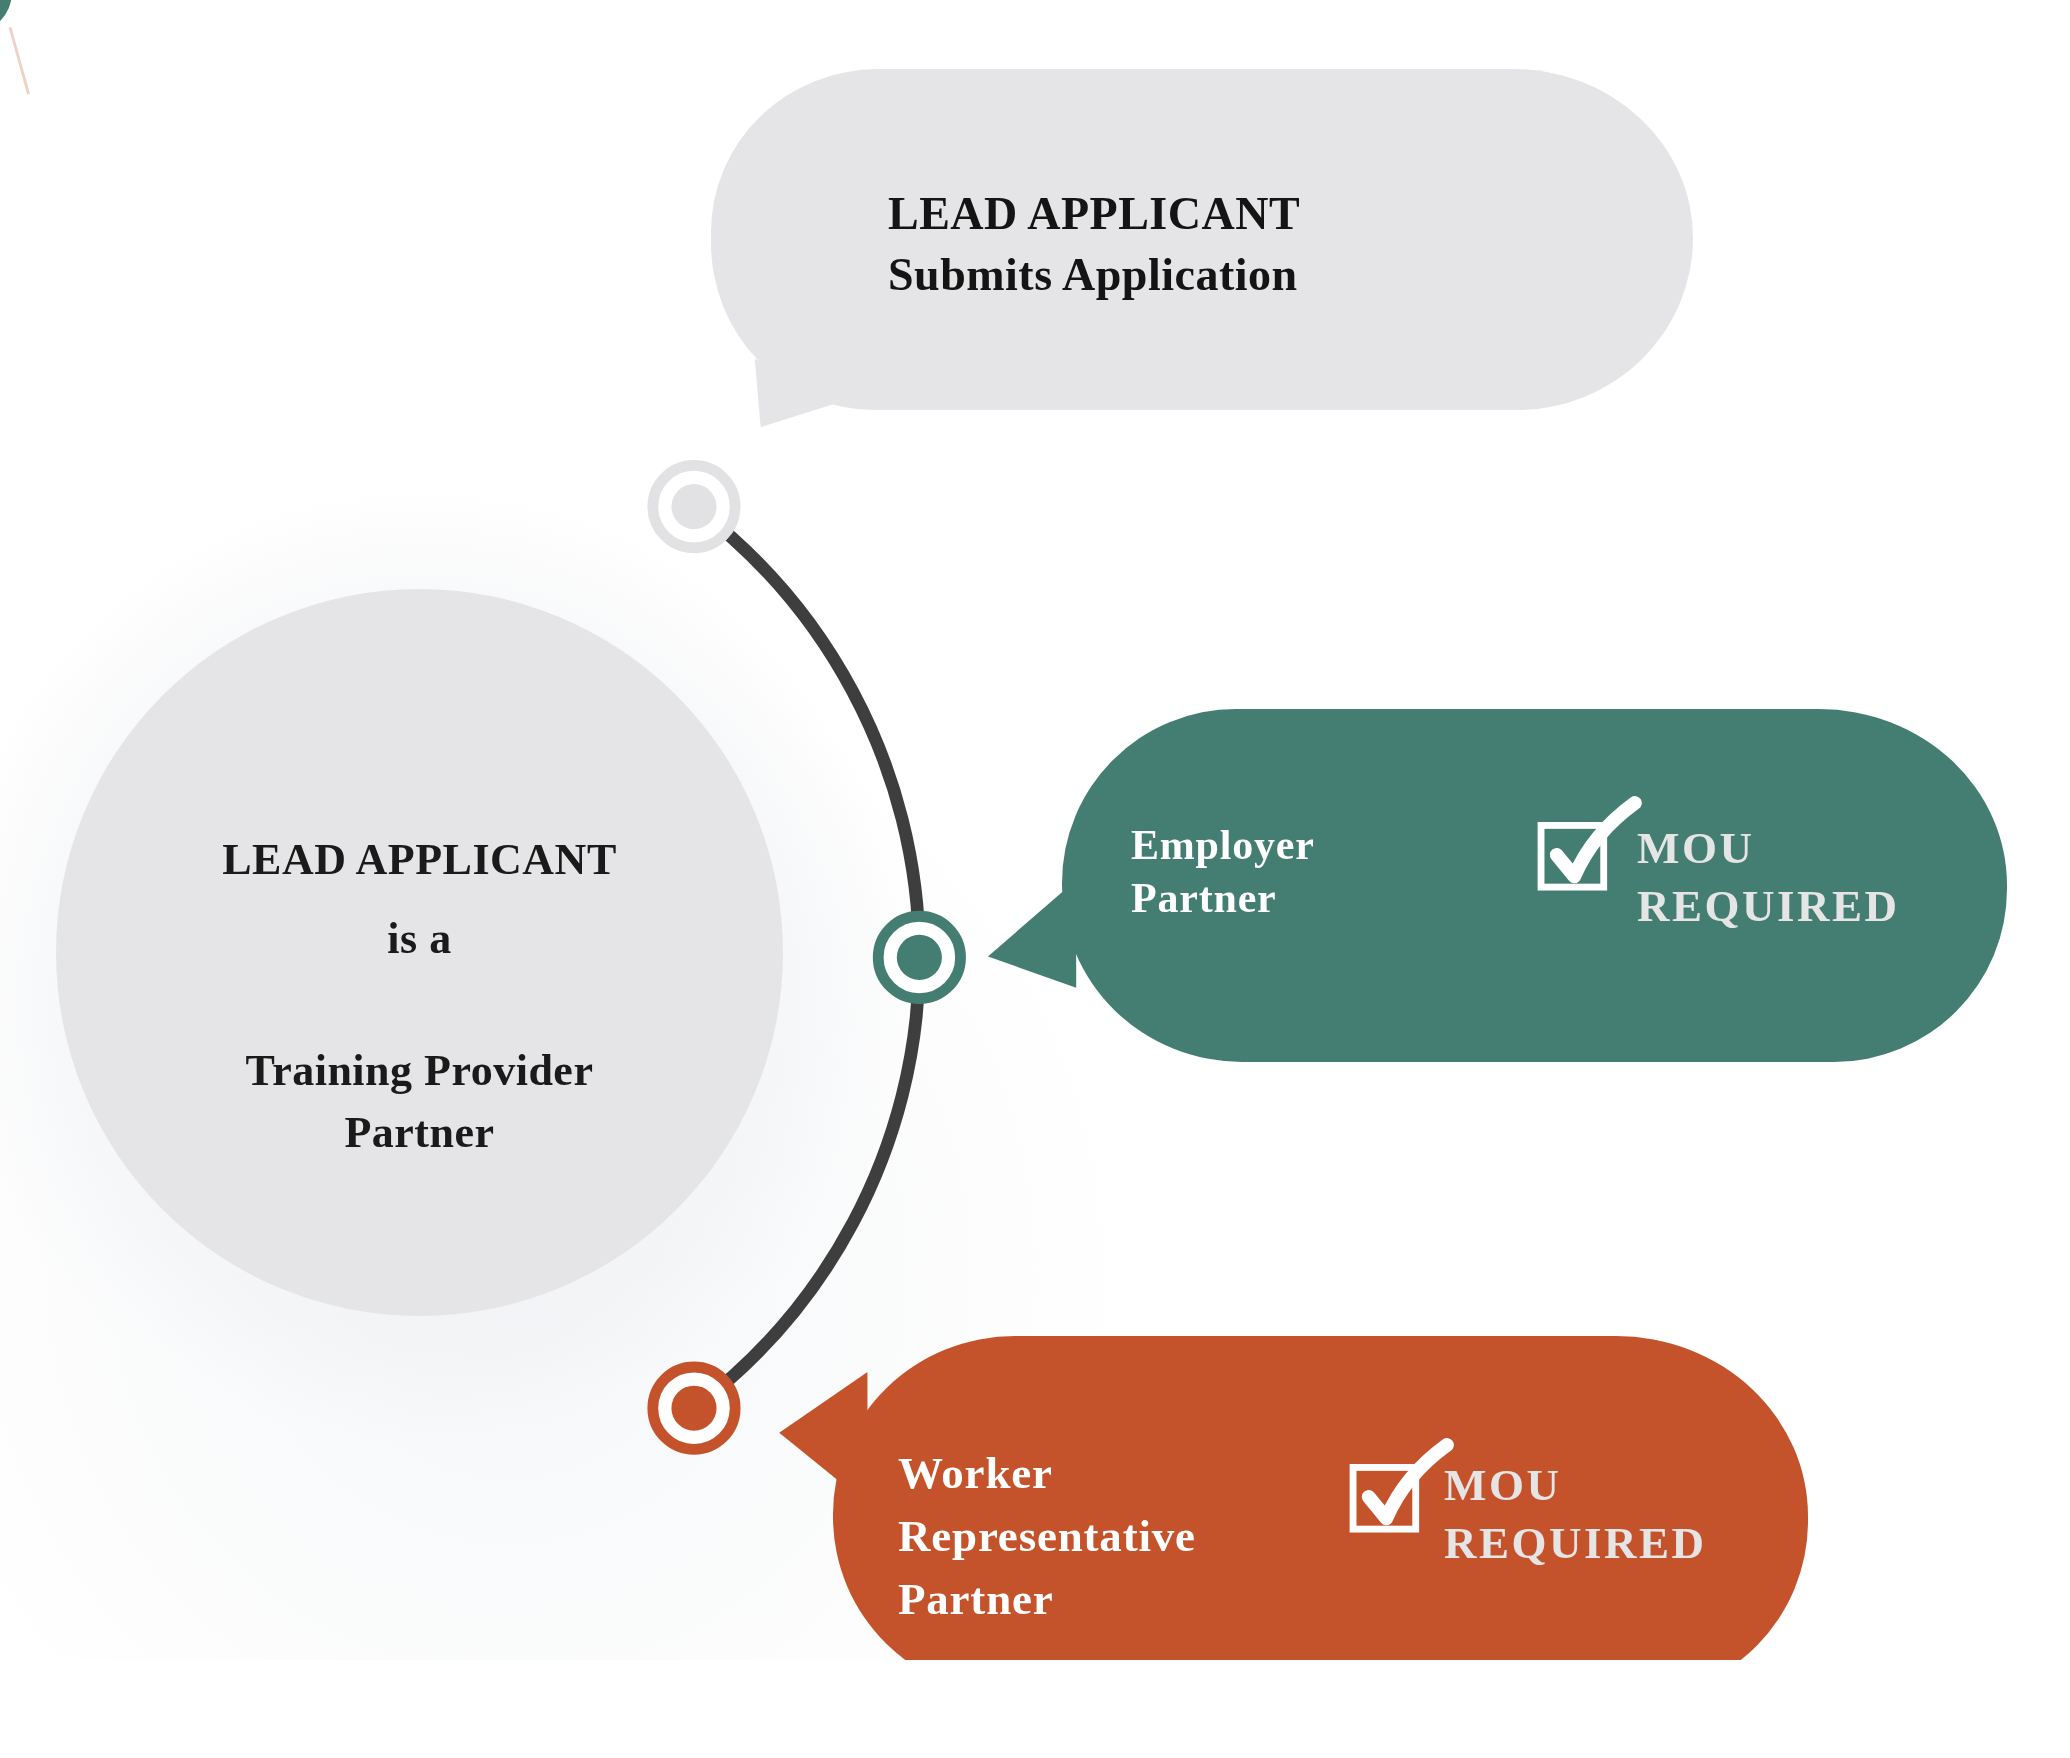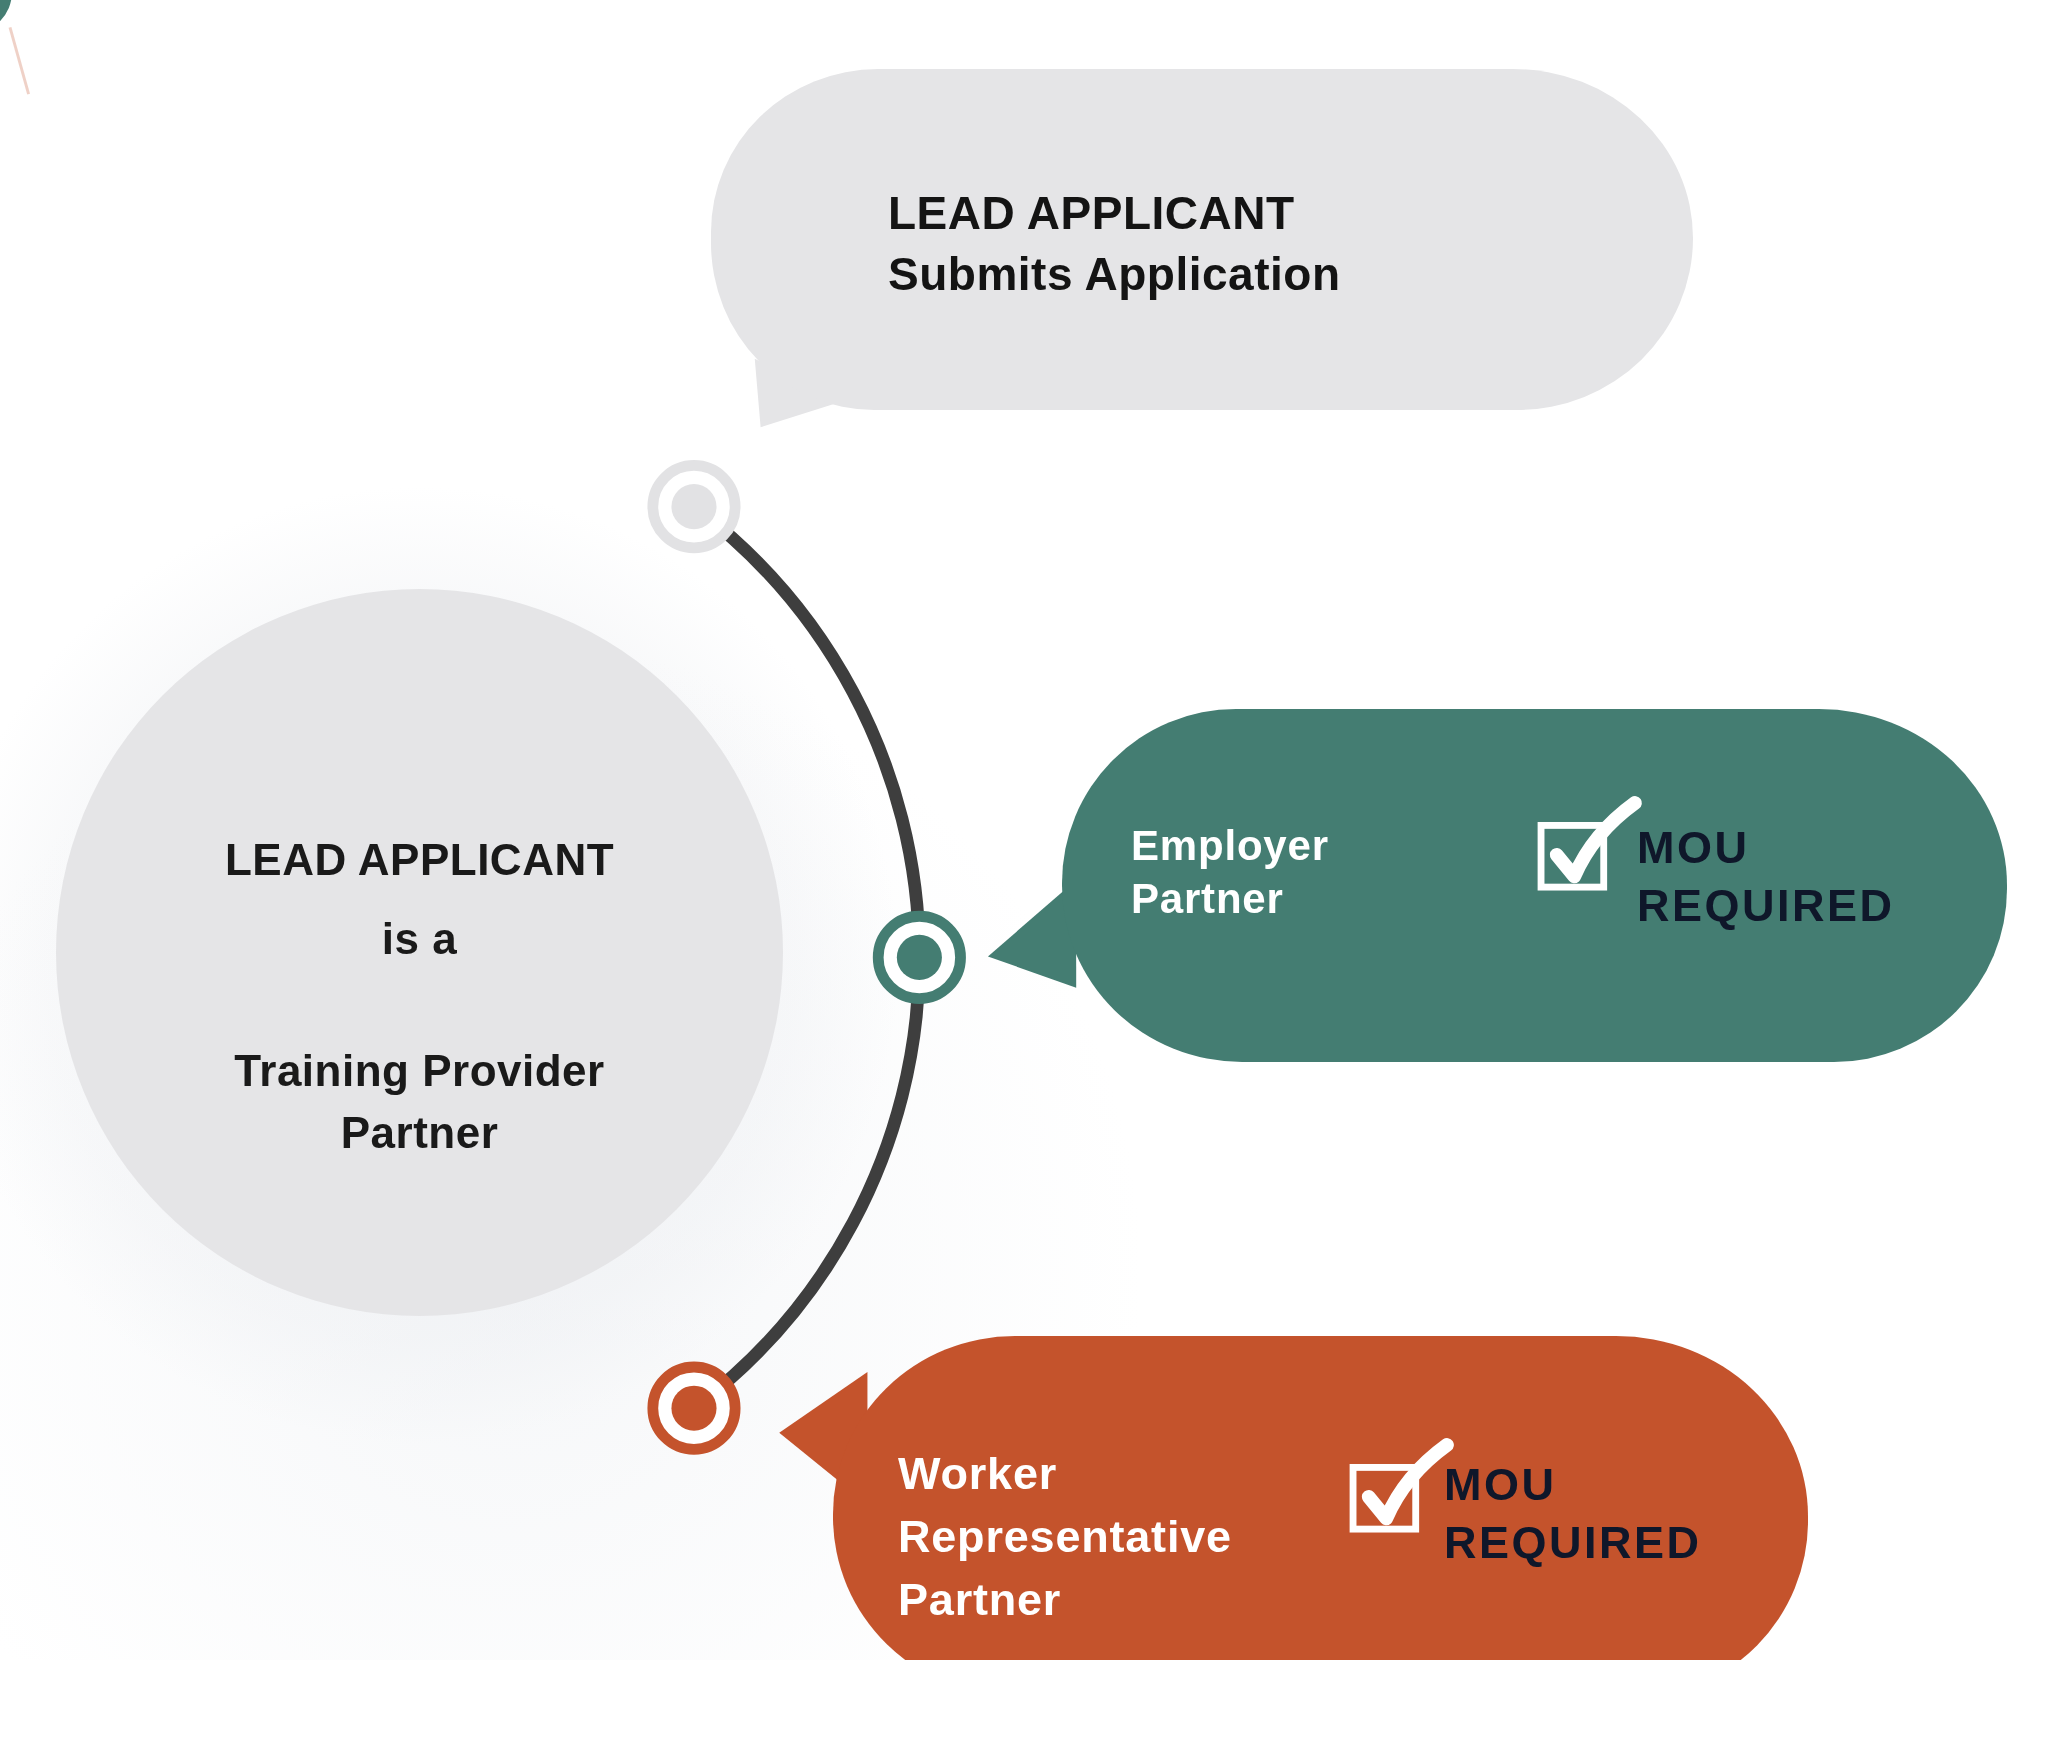"LEAD APPLICANT" .canvas { font-family: Liberation Sans, sans-serif -> Liberation Serif, serif }
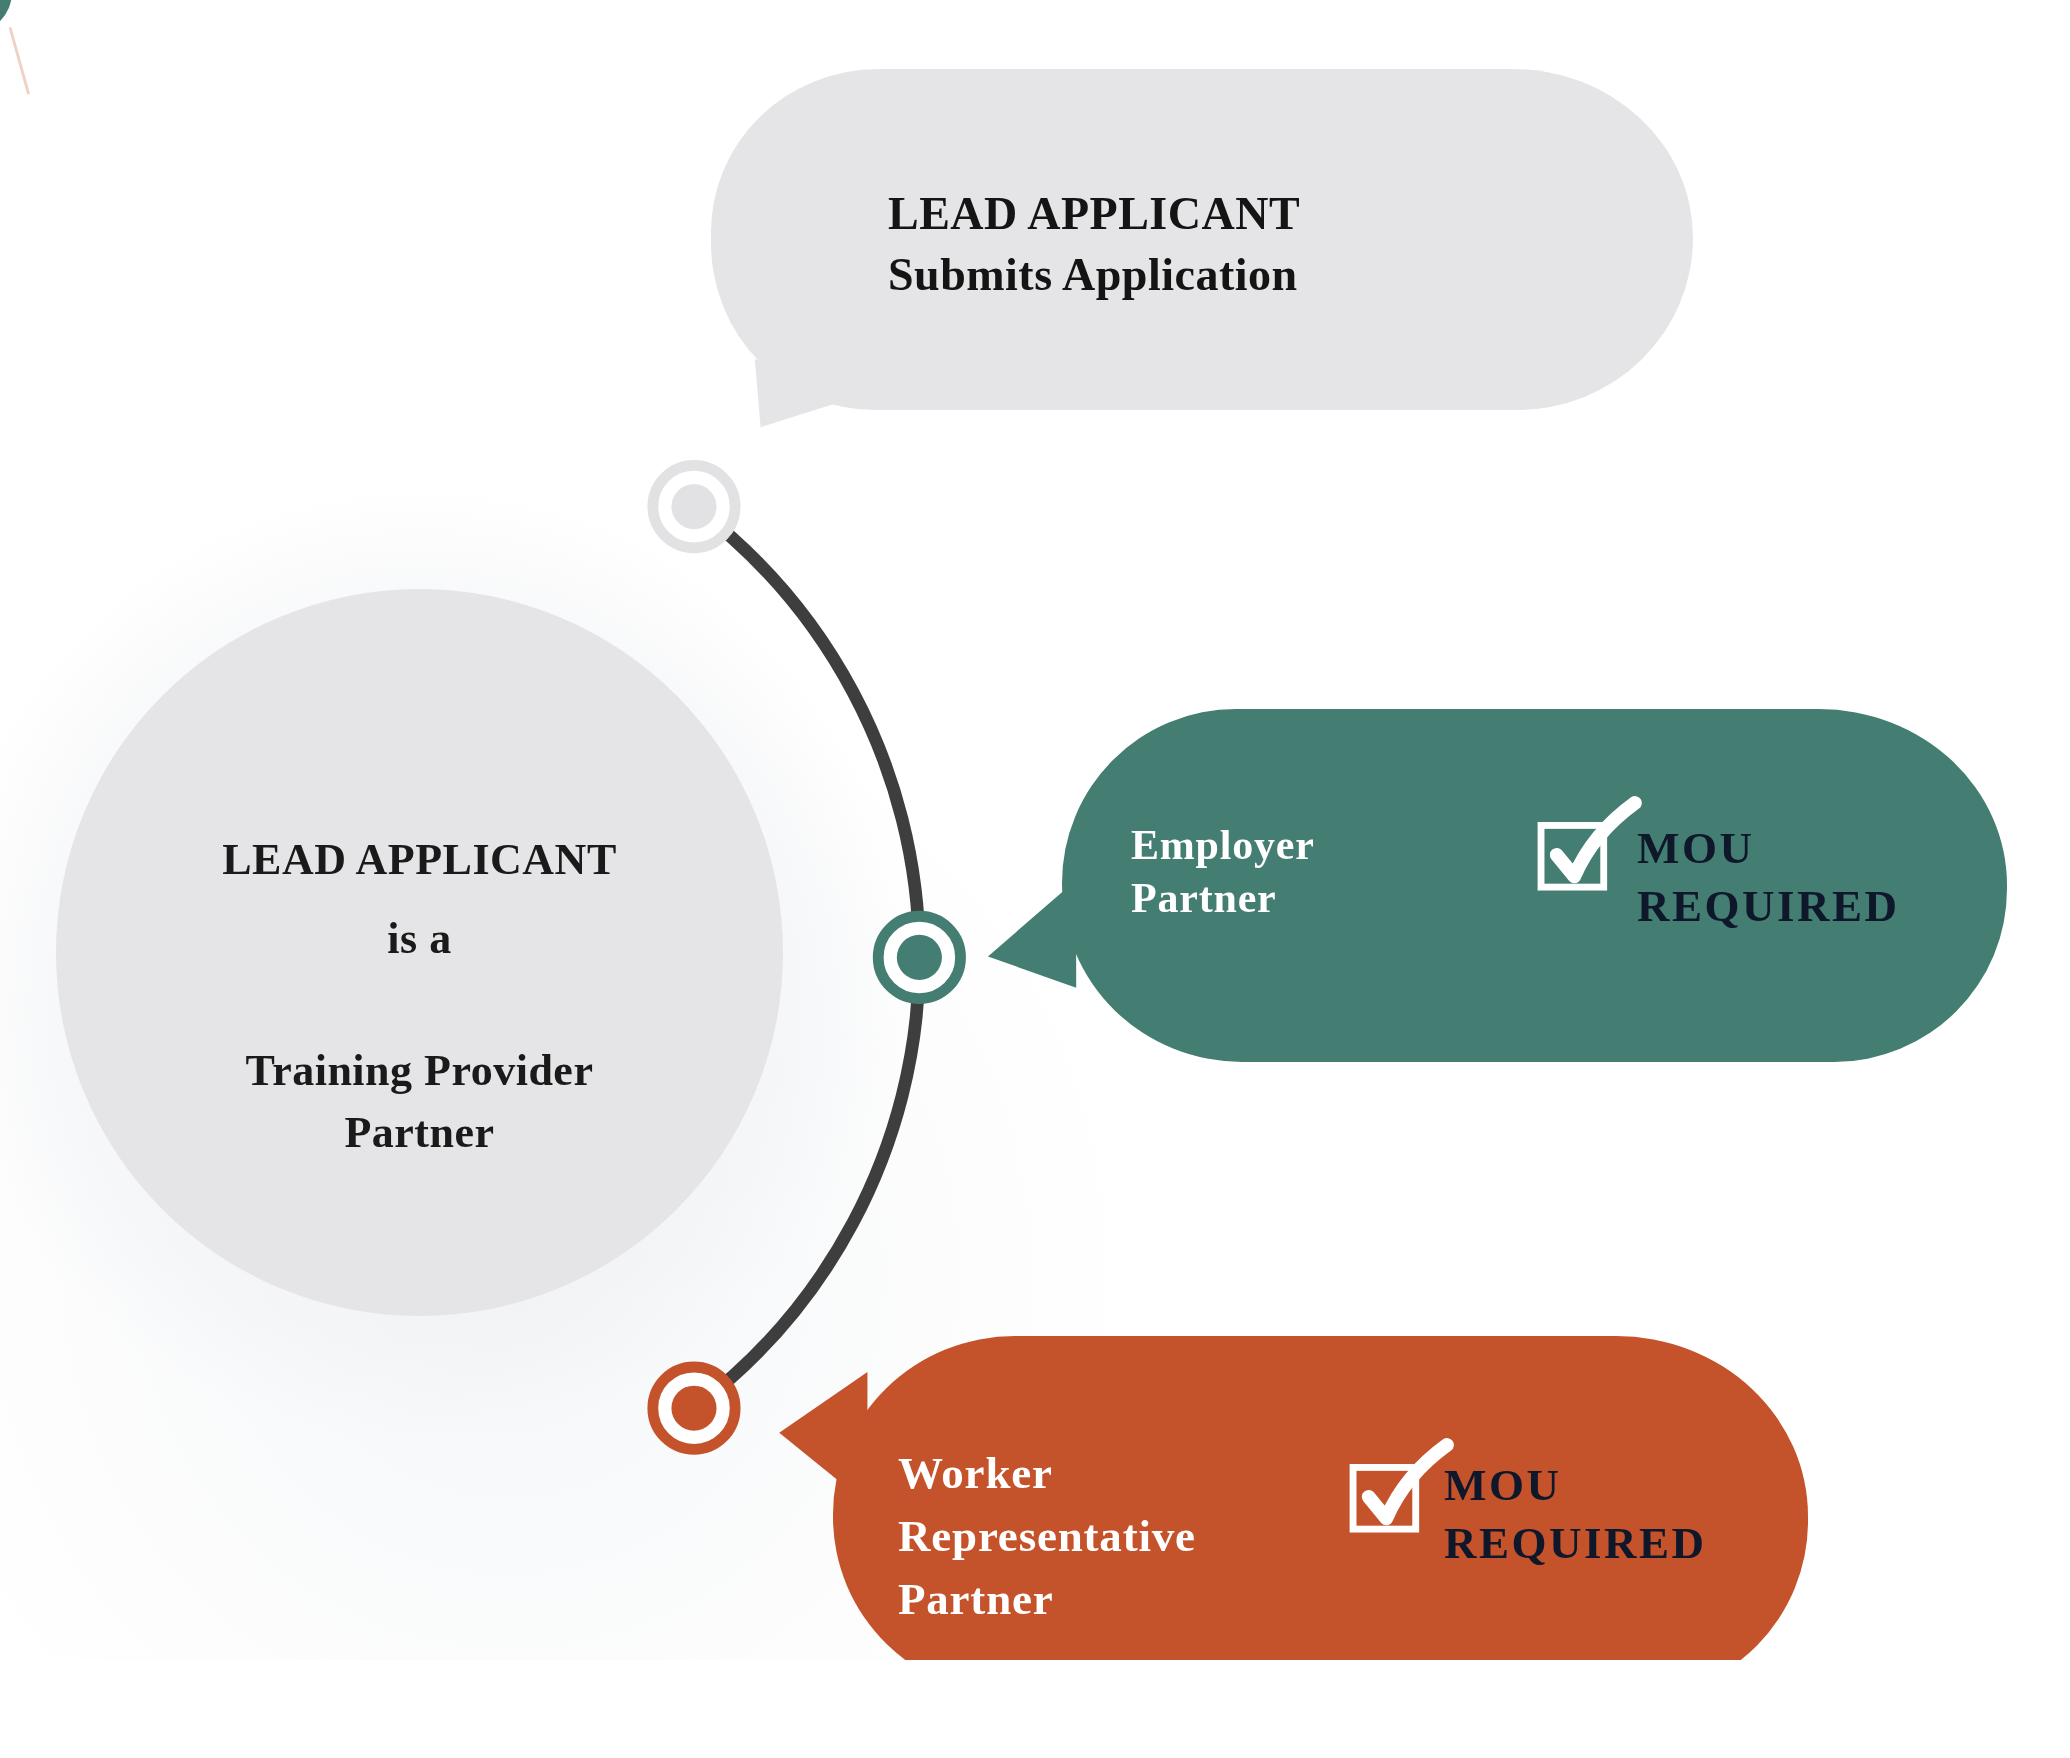"MOU" .badge { color: #0f172a -> #e5e5e5 }
